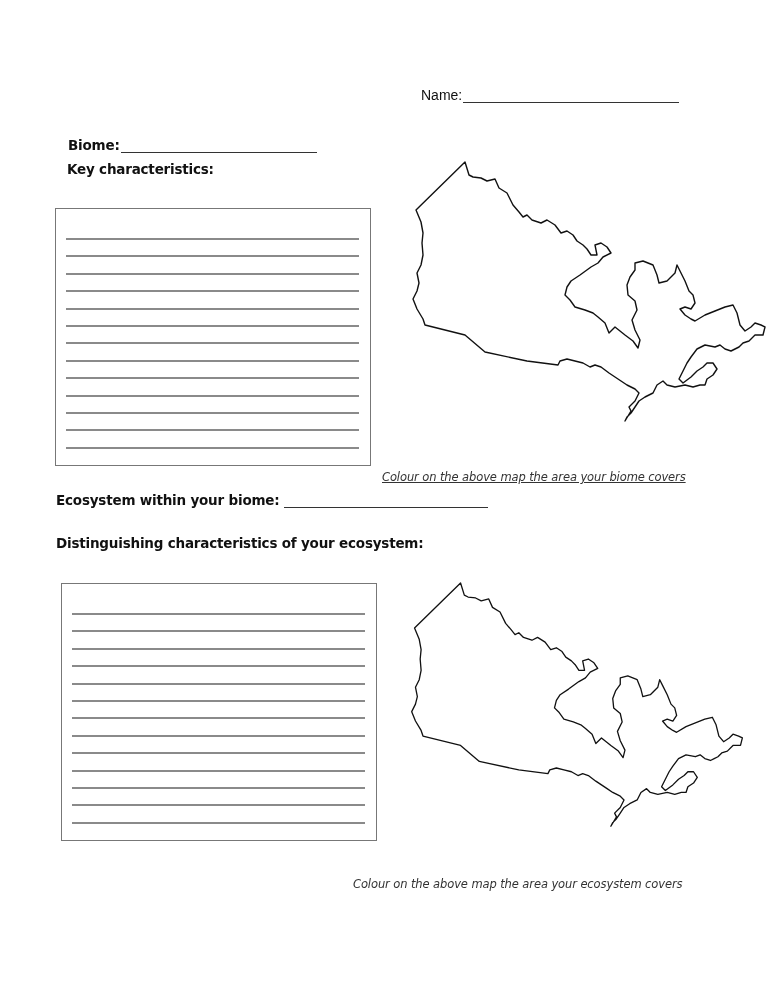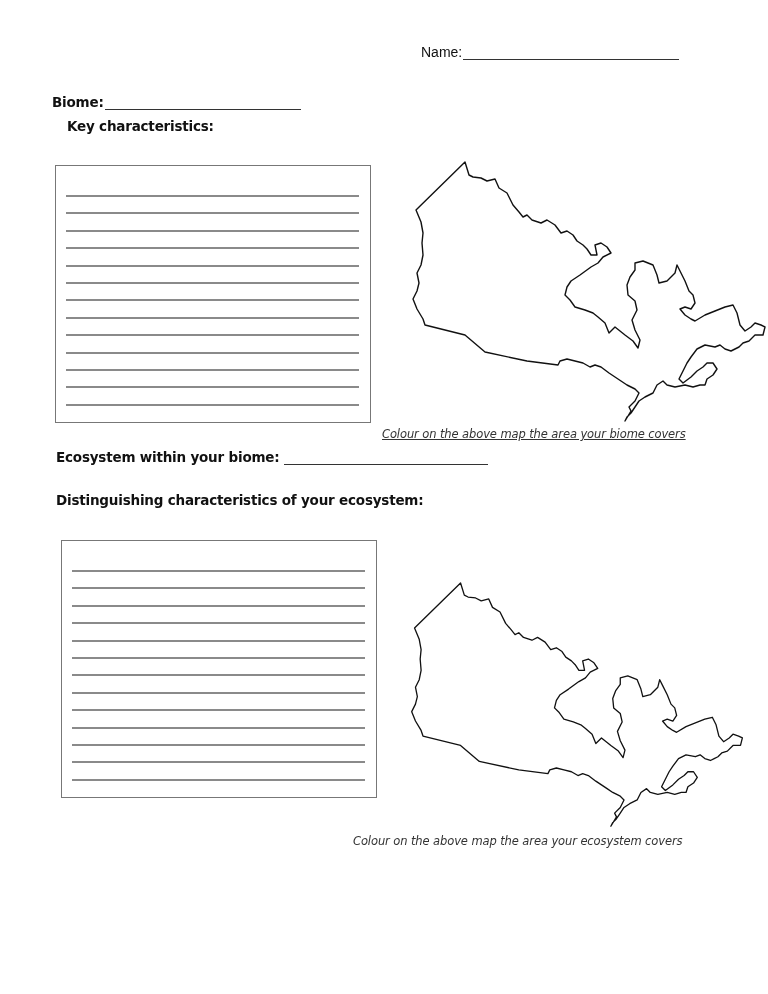"Name:" .abs { margin-top: none -> 43px }
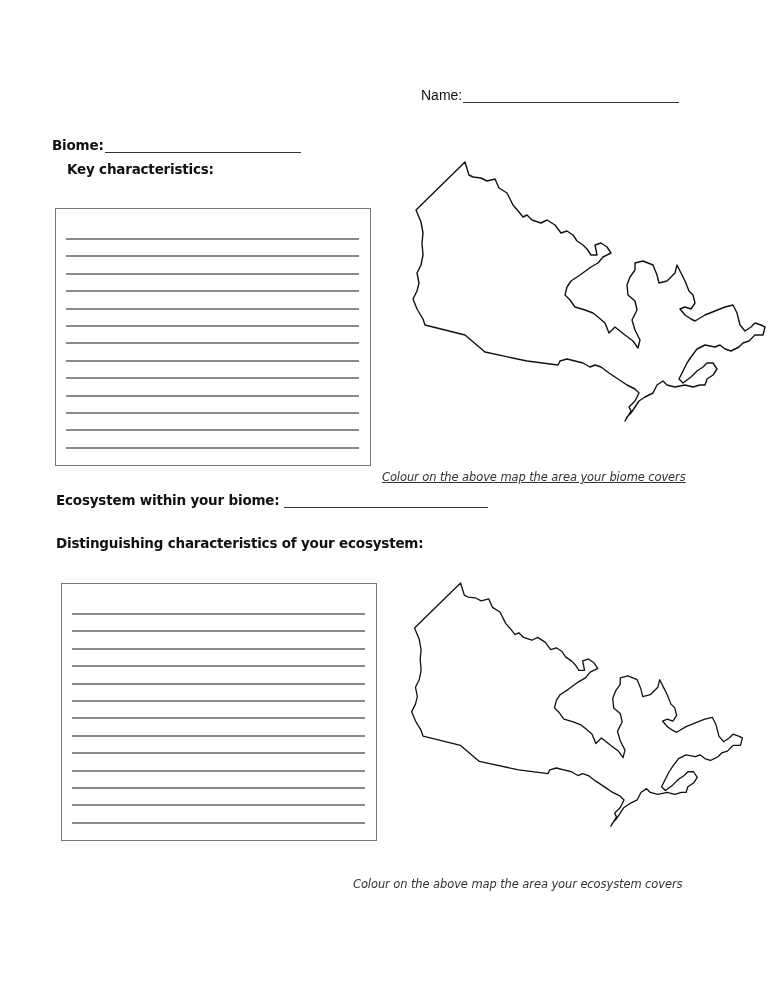"Biome:" .biome-row { left: 52px -> 68px }
